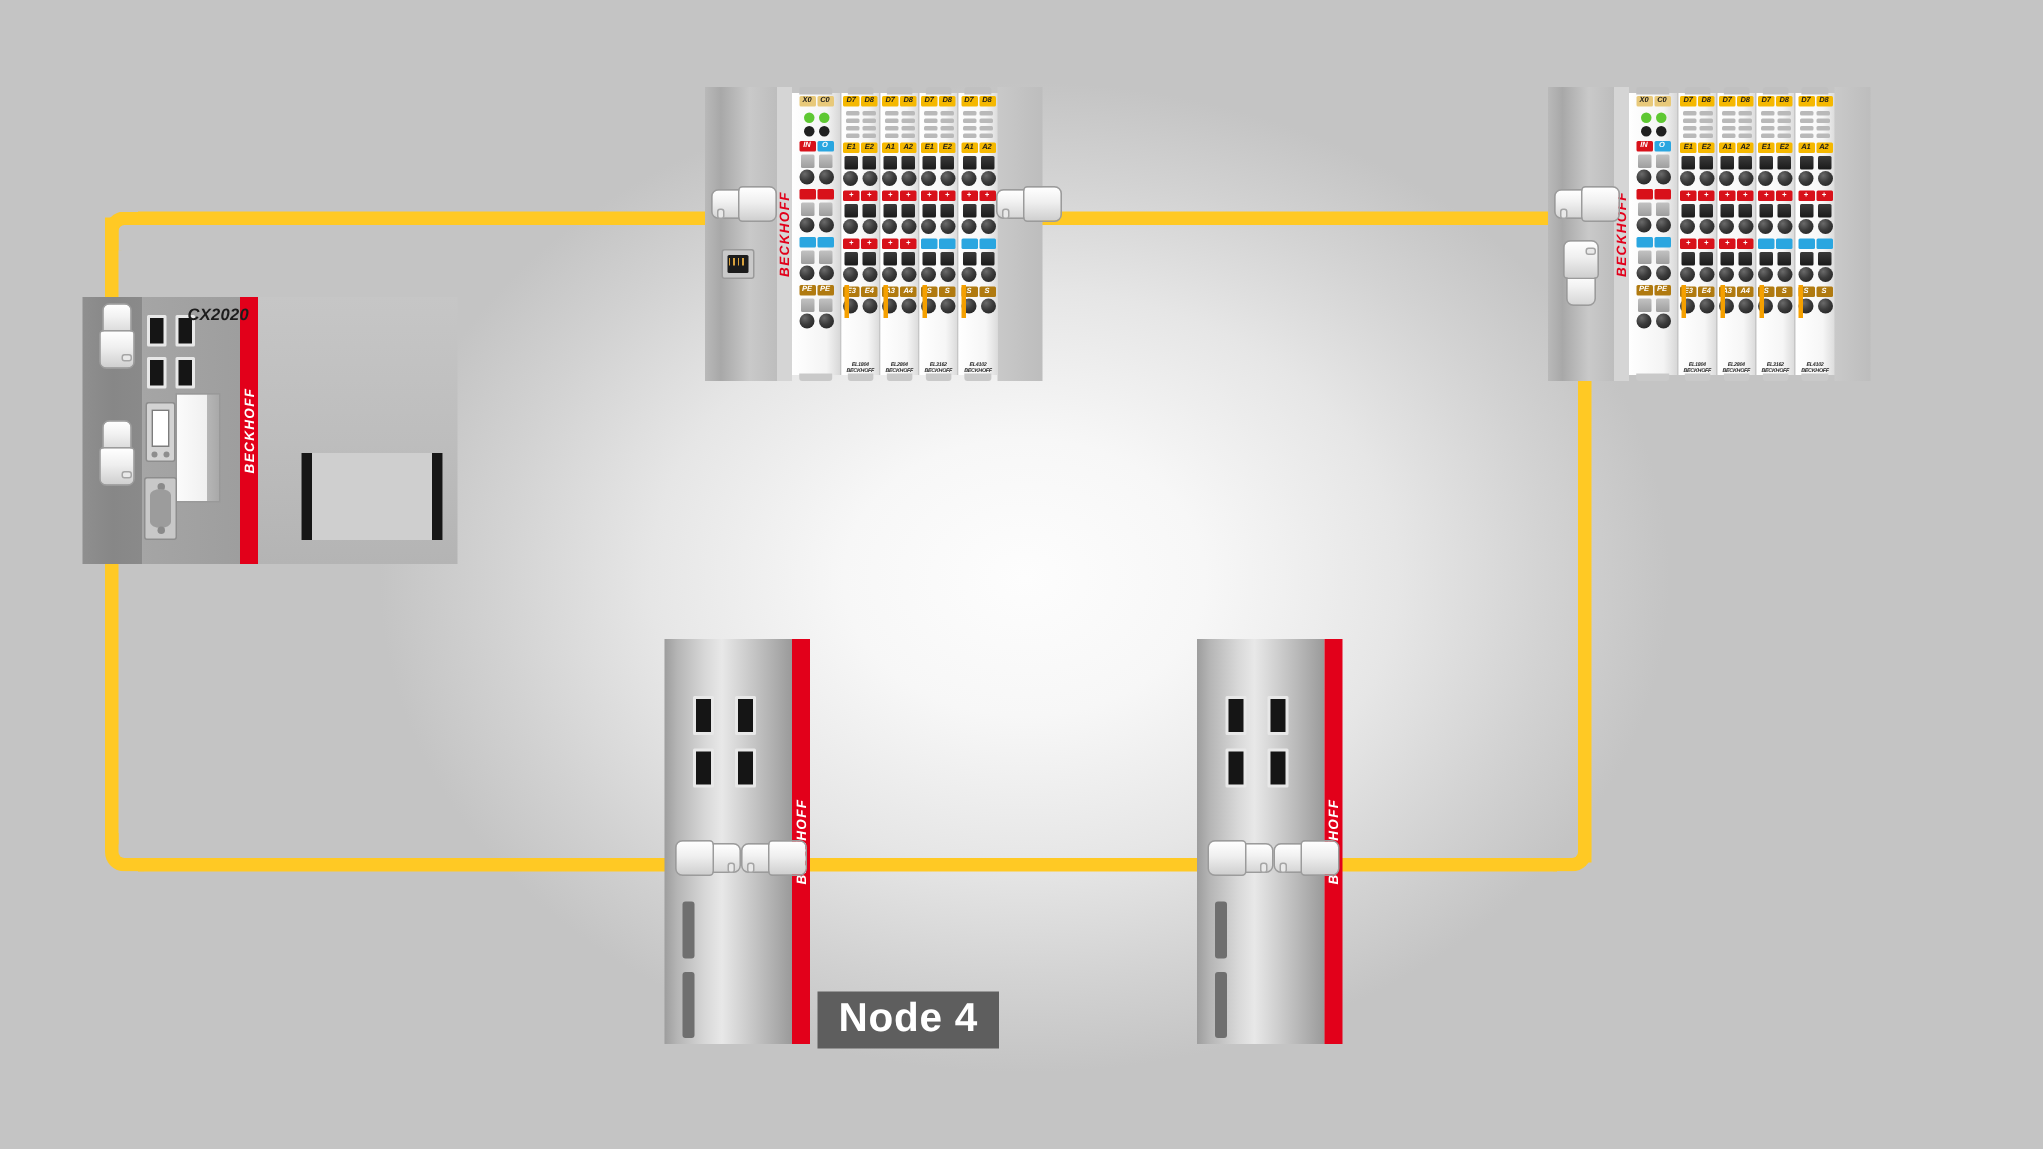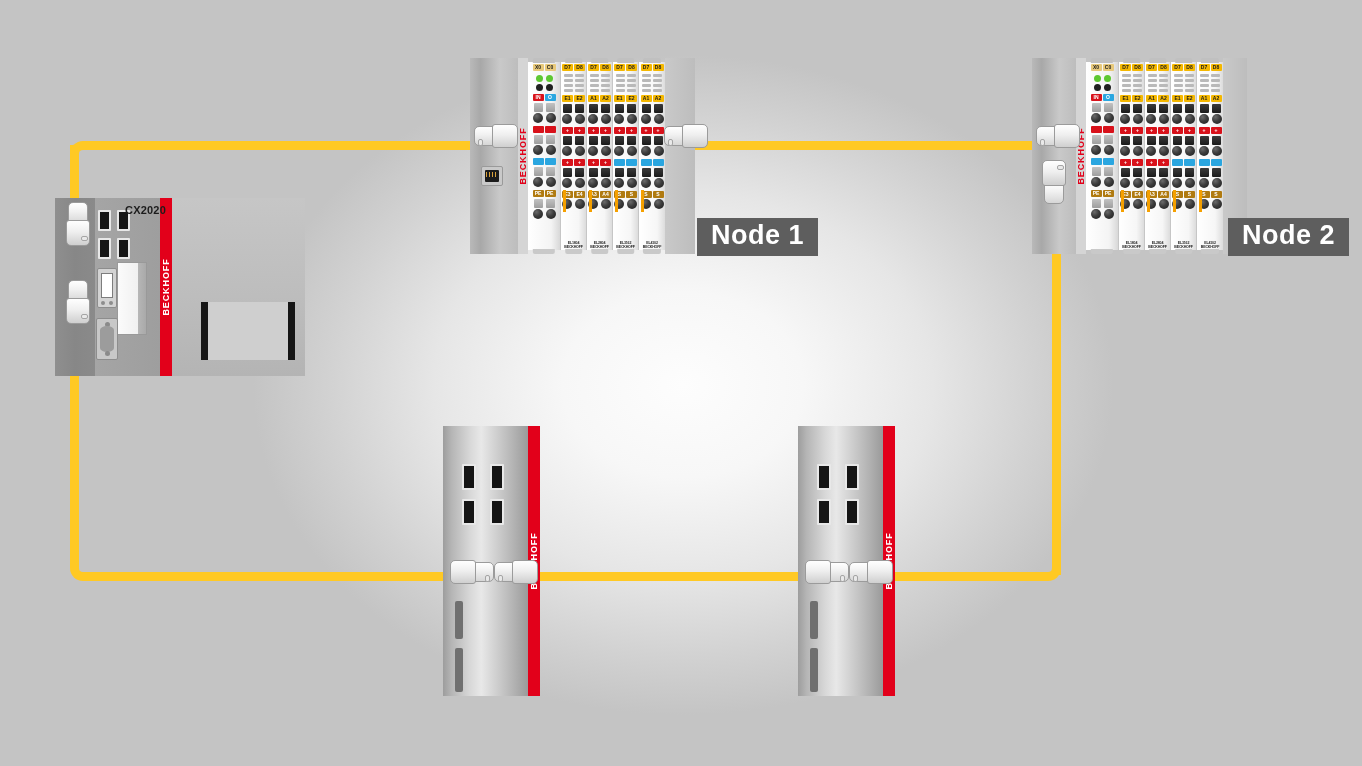"CX2020" .device { font-style: none -> italic }
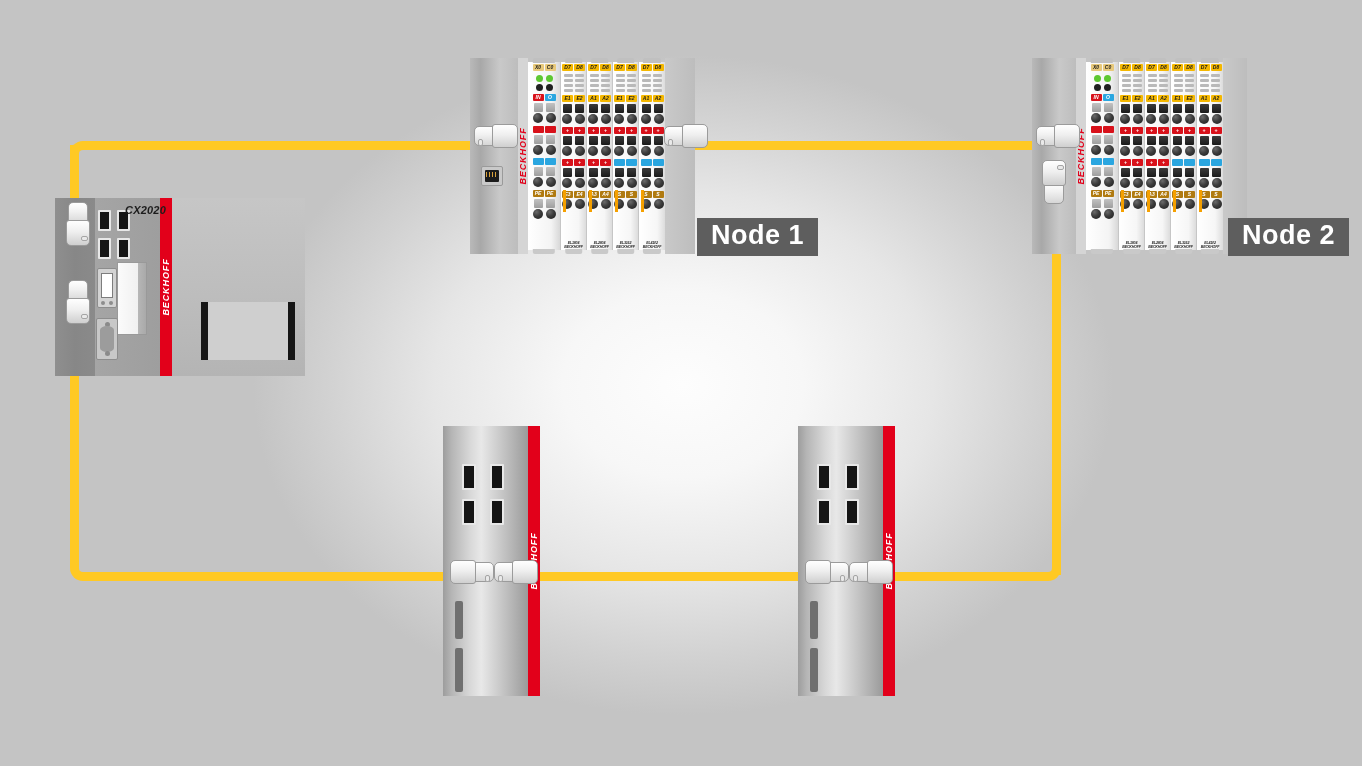"Node 1" div.plate { html: <div>Node 1</div> -> none }
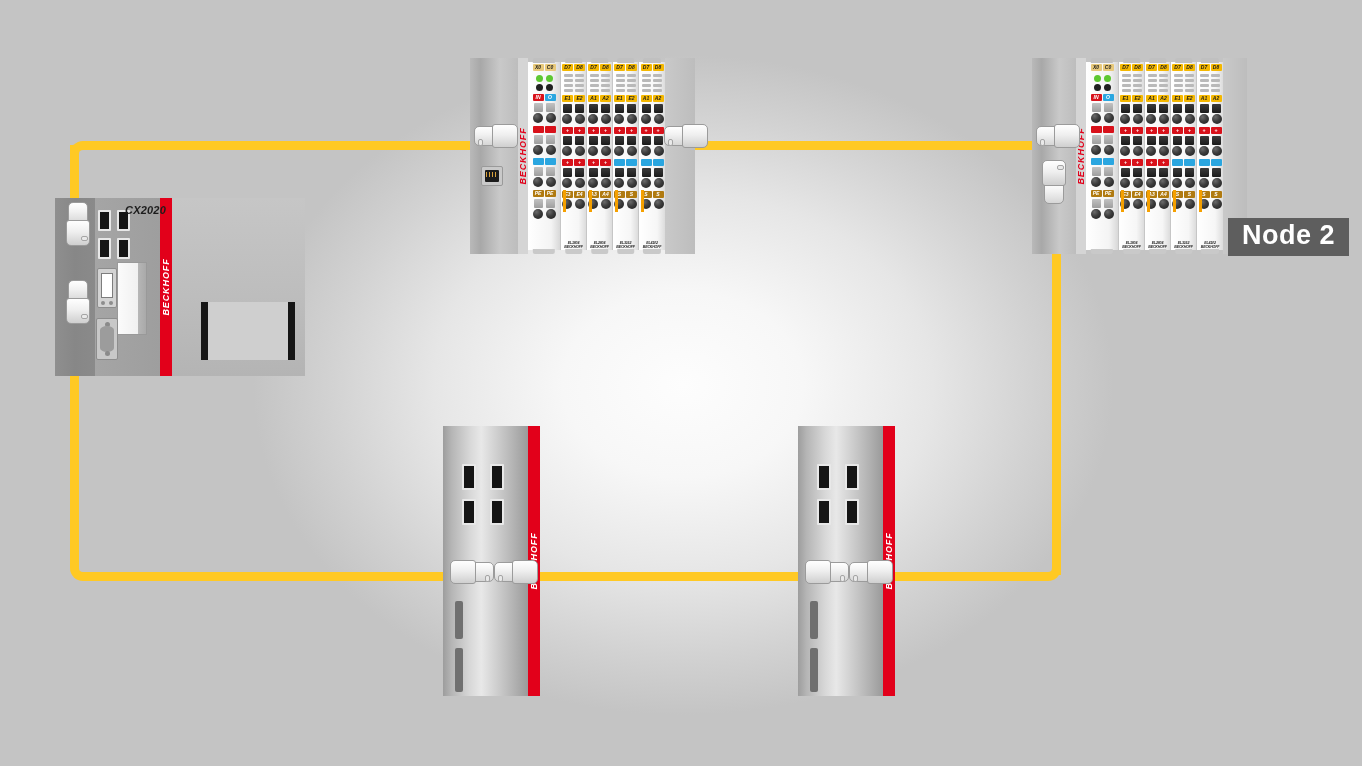"Node 2" div.plate { html: <div>Node 2</div> -> none }
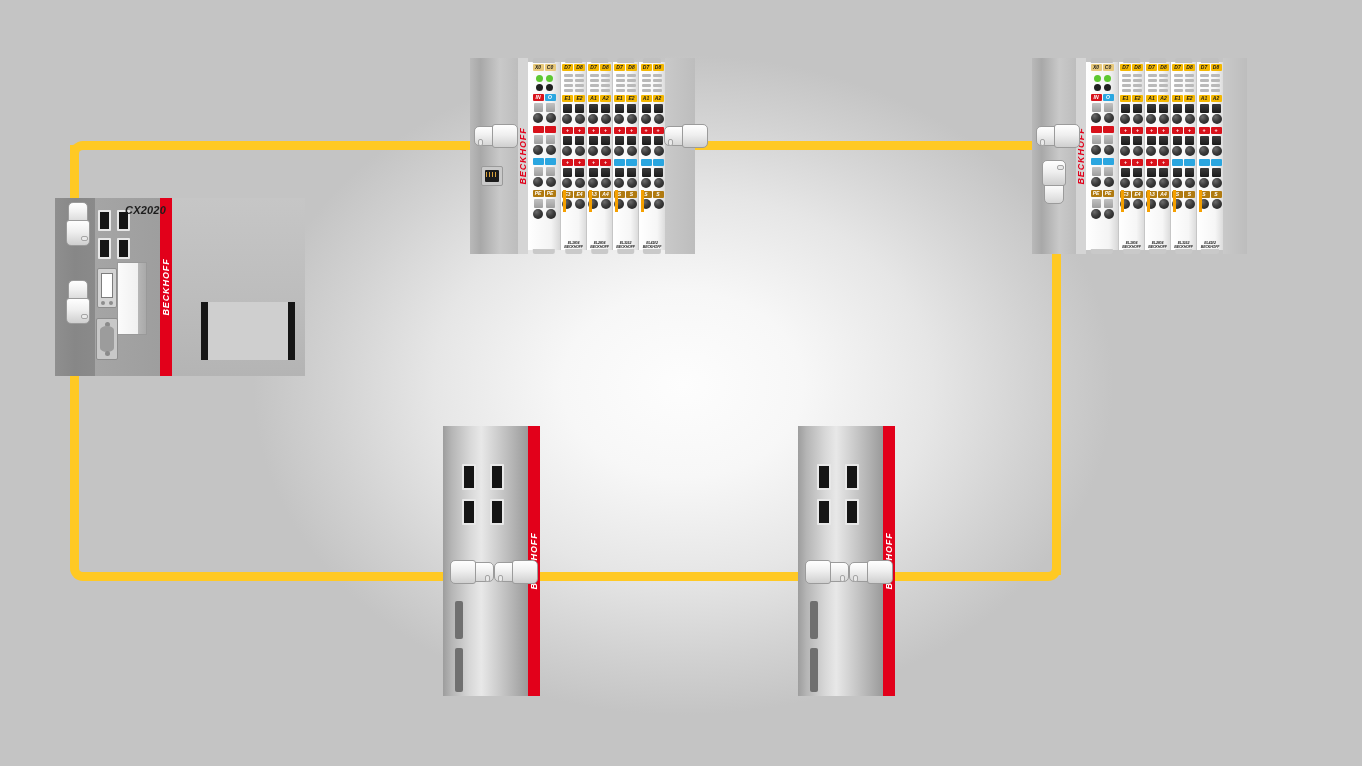"Node 4" div.plate { html: none -> <div>Node 4</div> }
